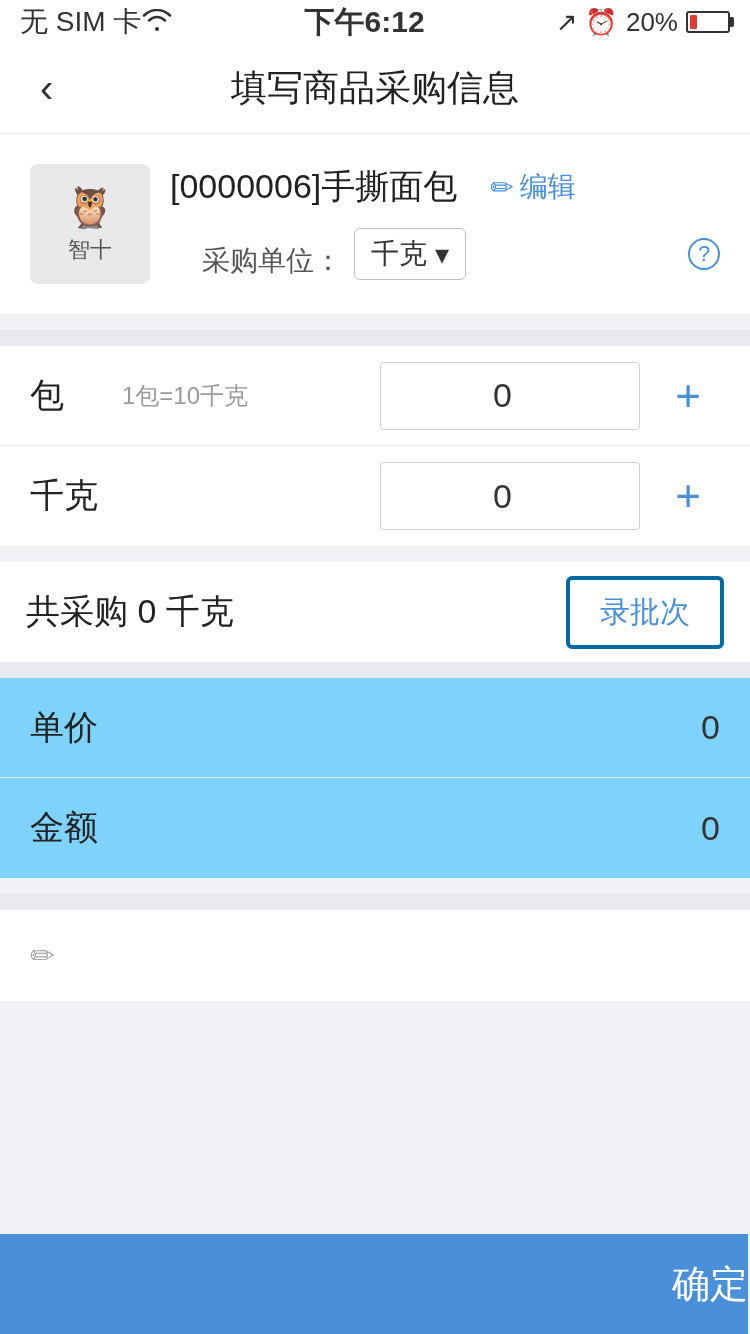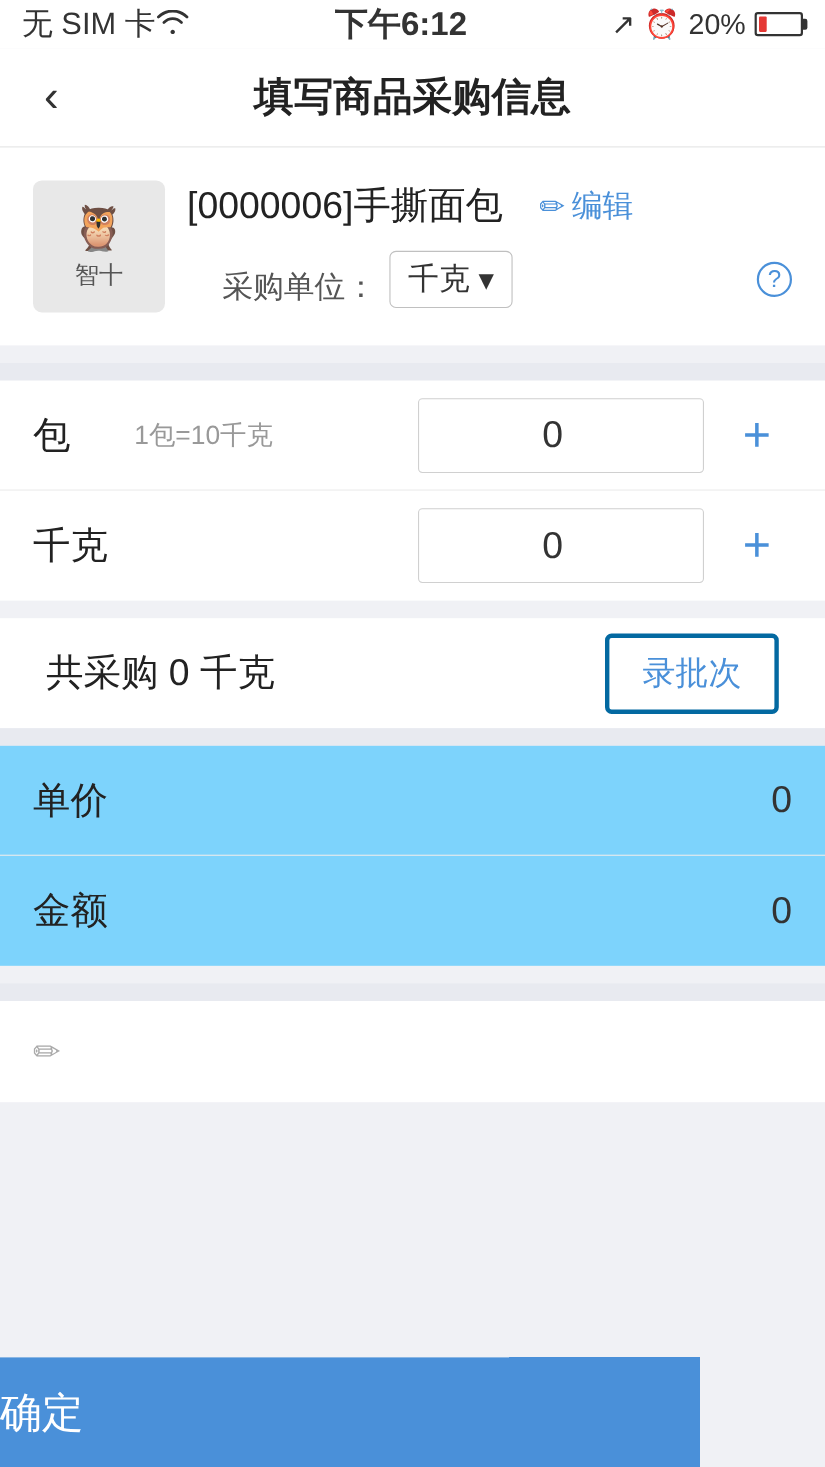"填写商品采购信息" .nav-title { font-weight: 700 -> 400 }
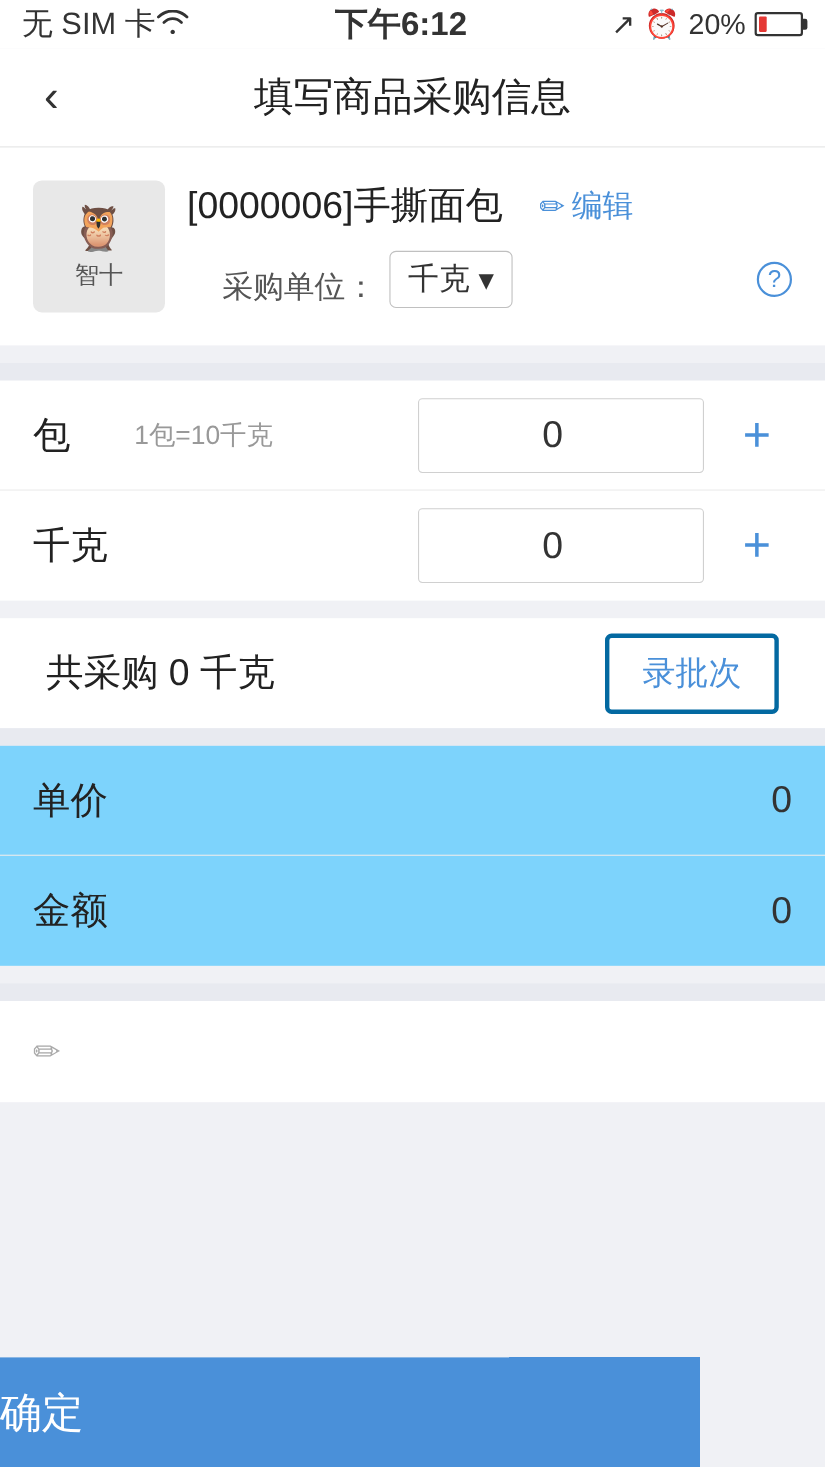"共采购 0 千克" .total-row { padding: 0 42px -> 0 26px }
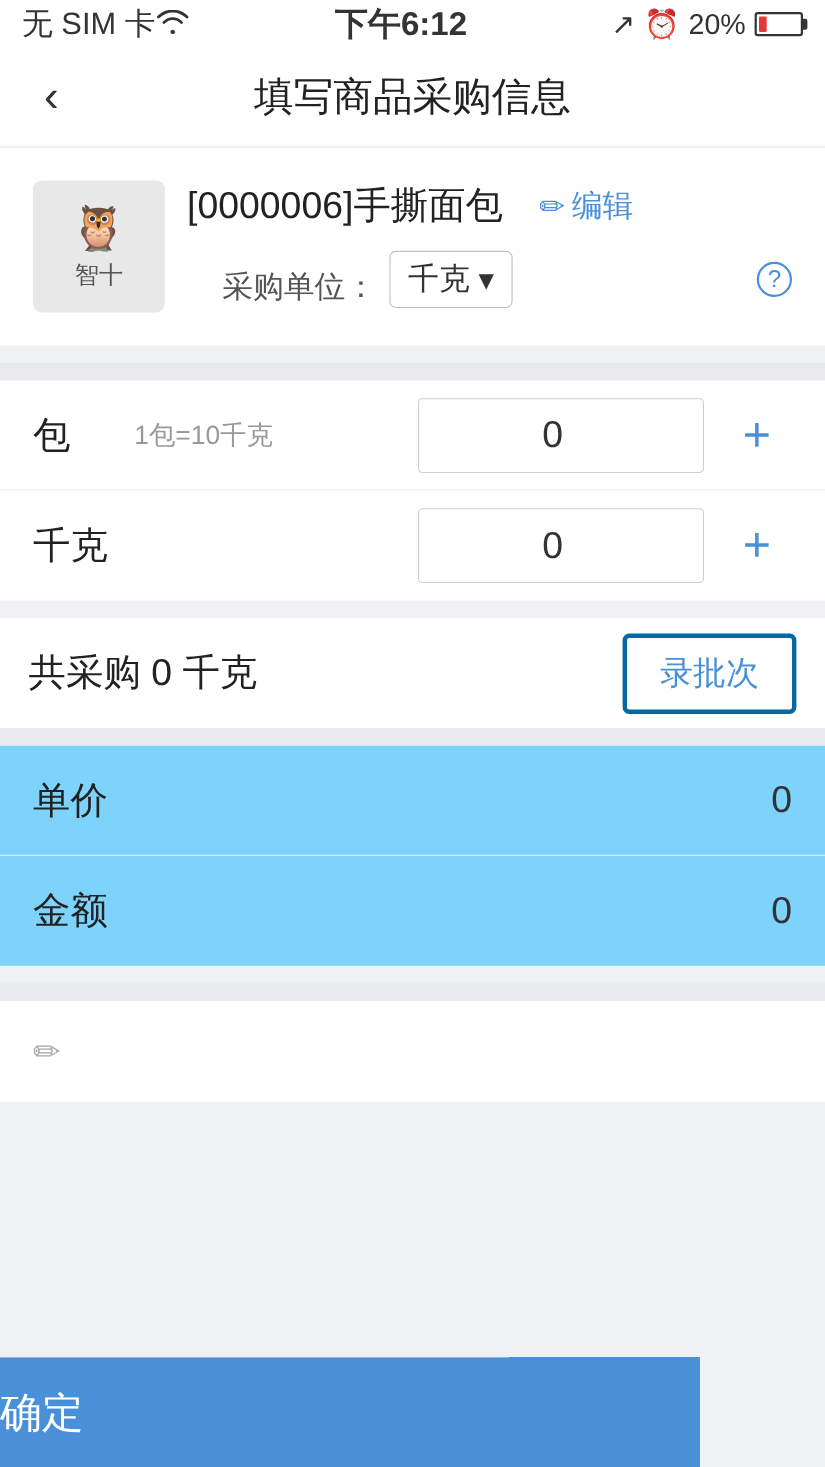"确定" .confirm-btn-wrap { justify-content: flex-start -> flex-end; width: 636px -> 748px }
